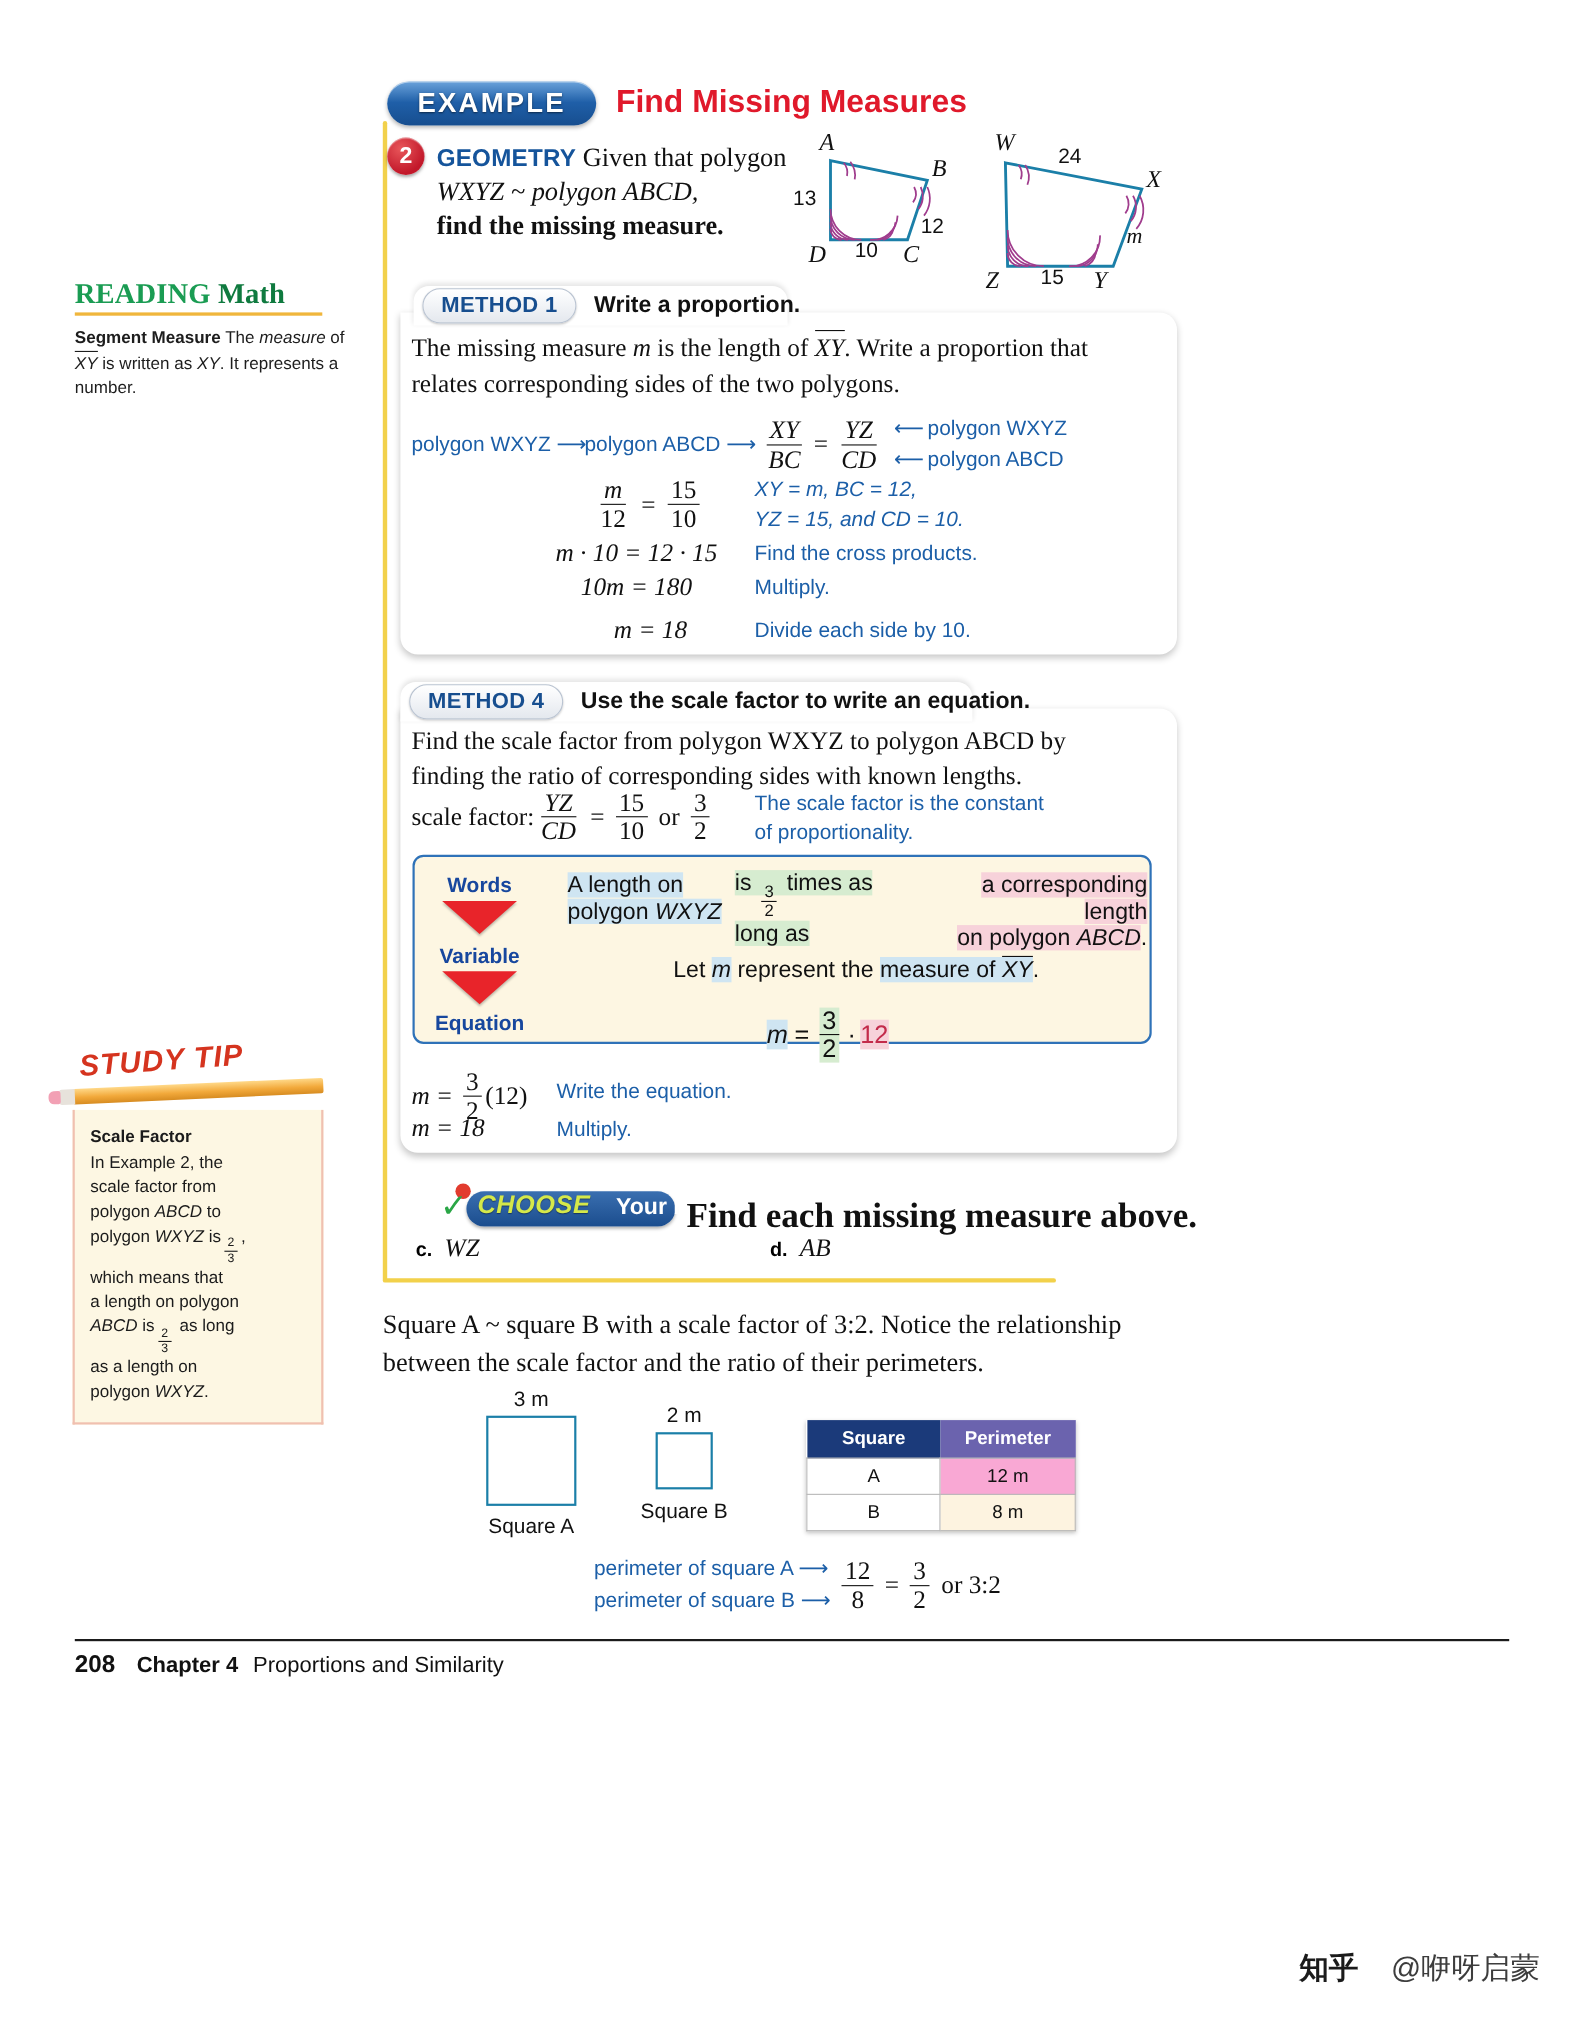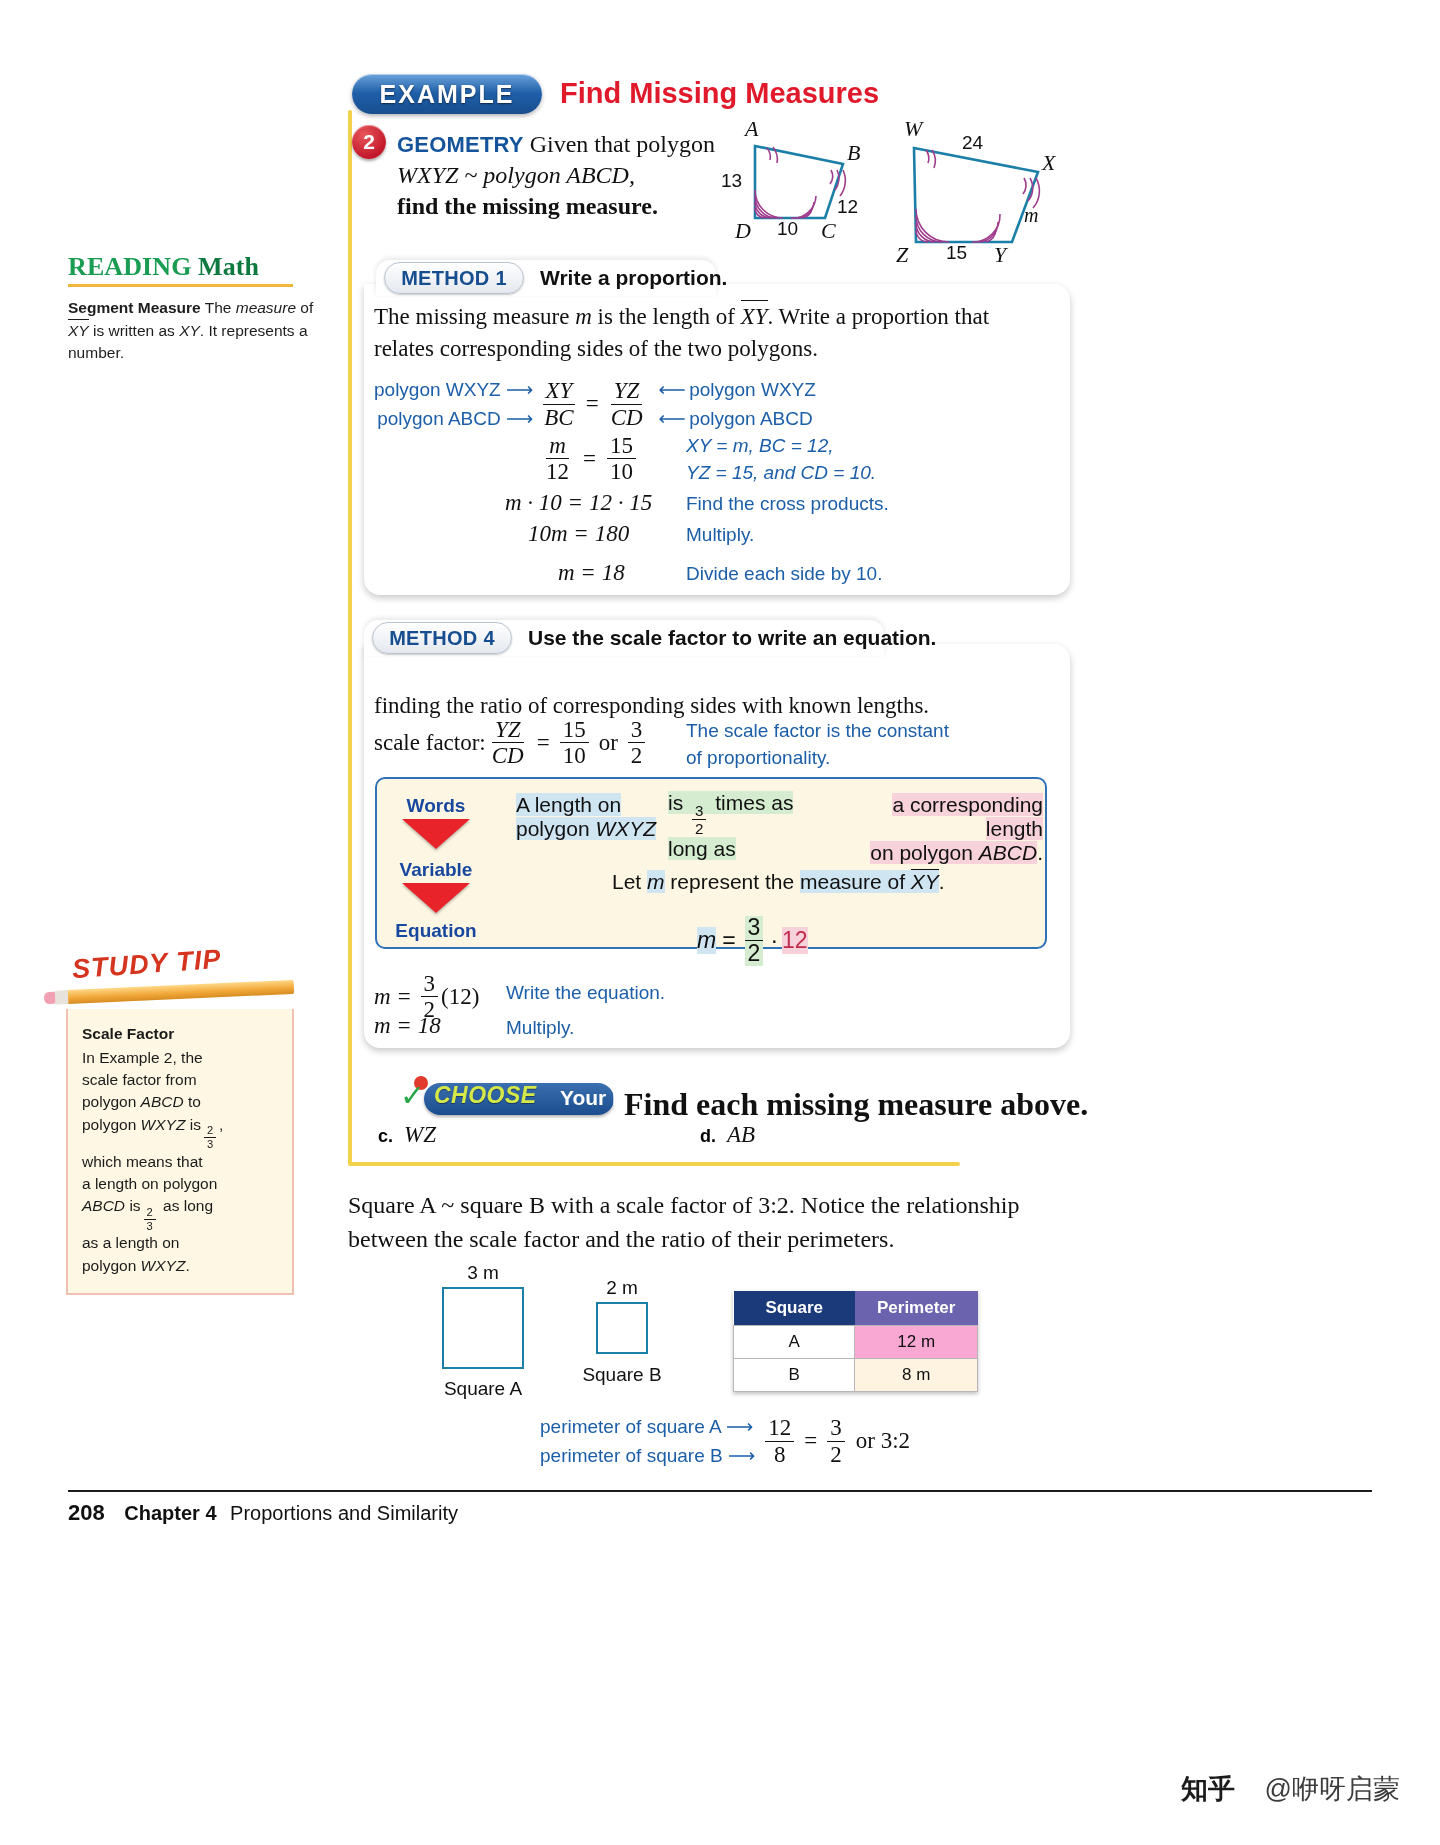"polygon WXYZ ⟶" div { flex-direction: column -> none }
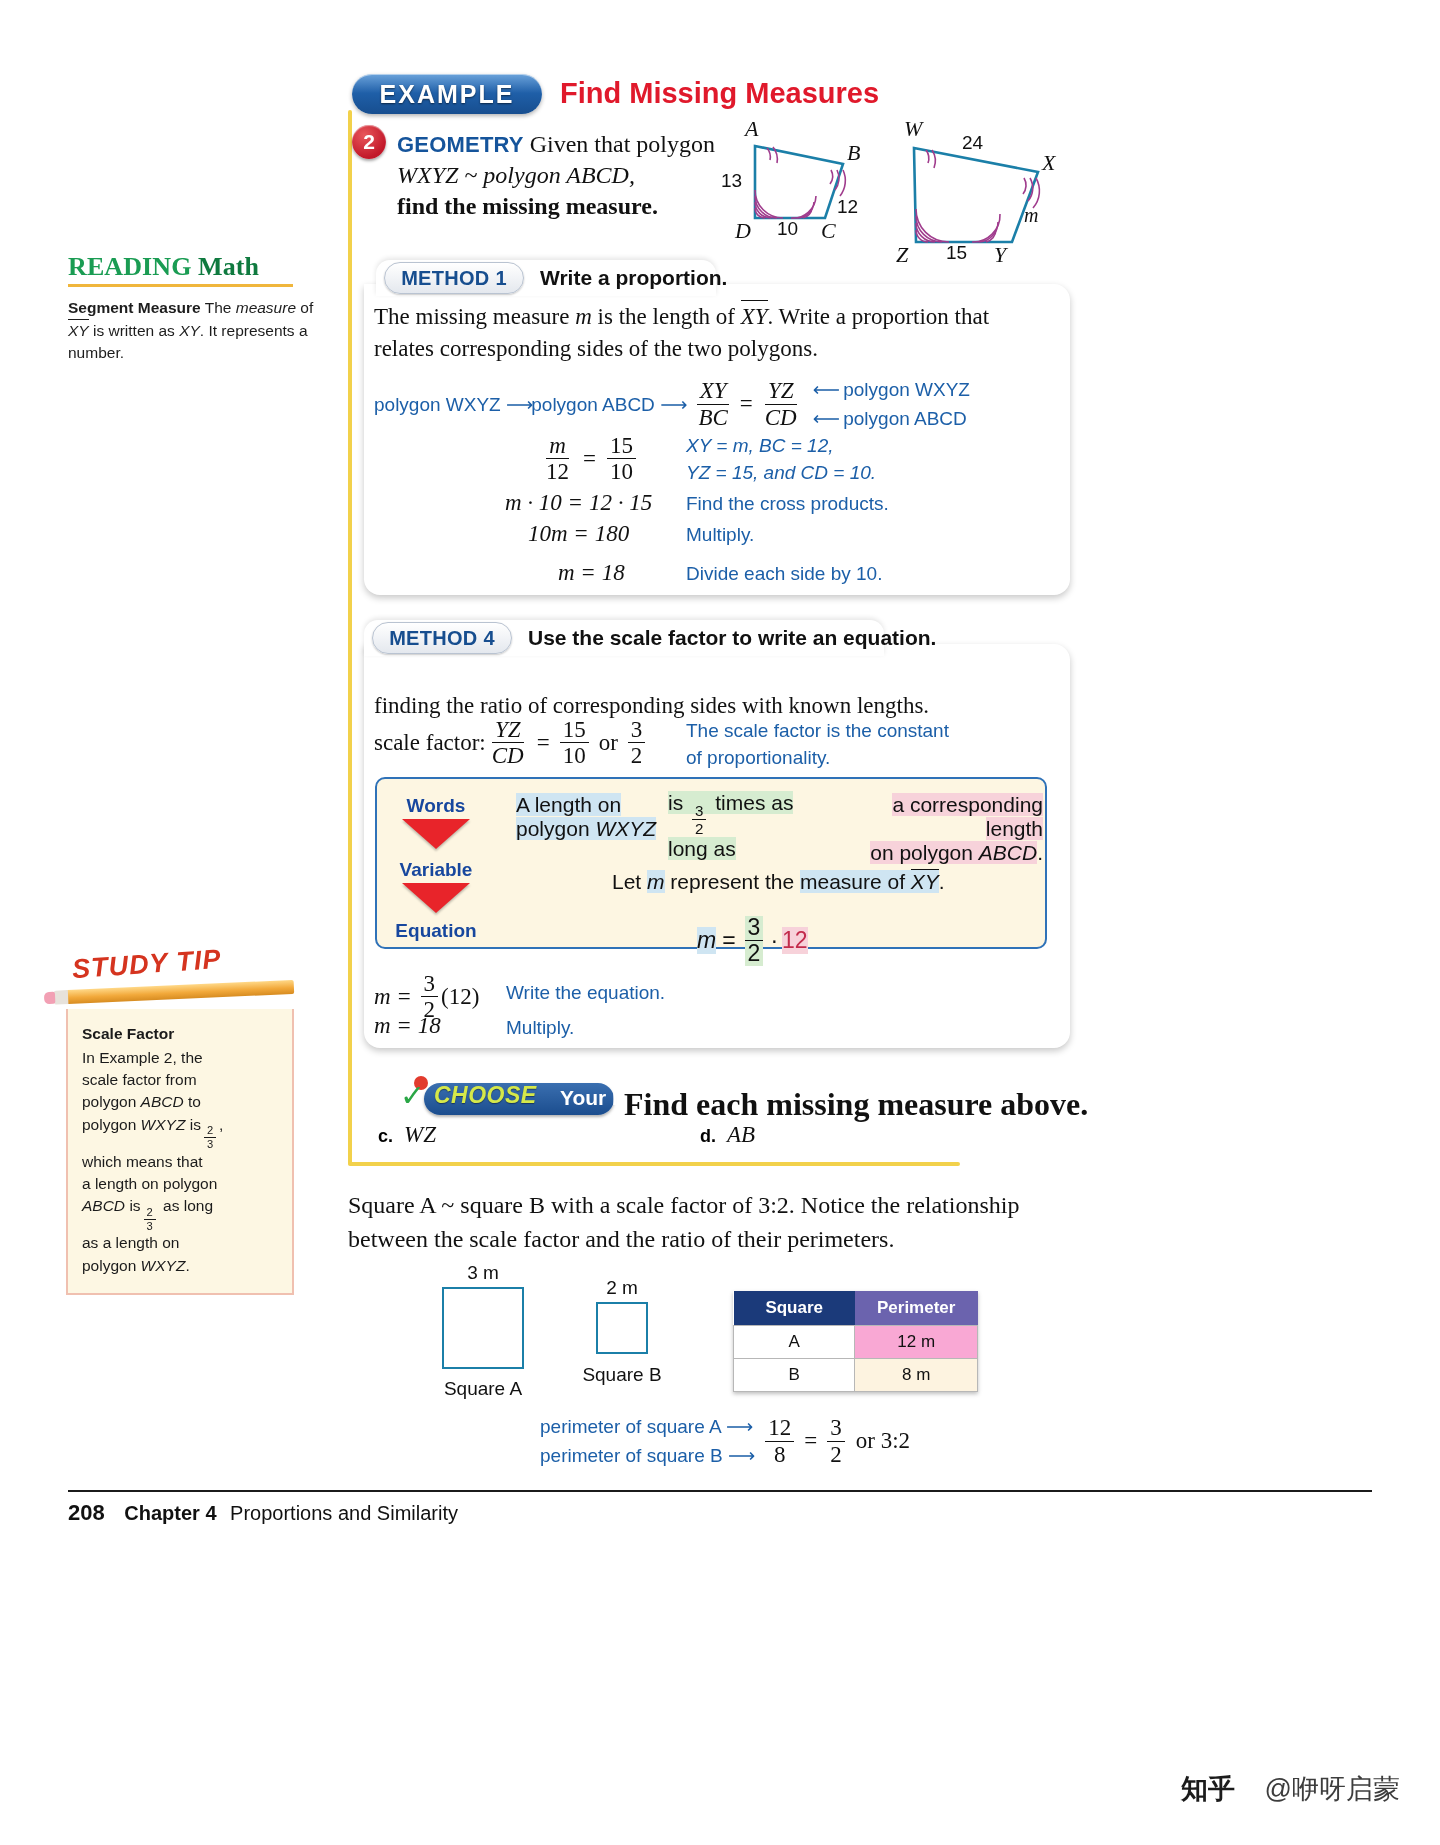"Find the scale factor from" span { html: none -> <span><span>Find the scale factor from polygon WXYZ to polygon ABCD by</span></span> }
